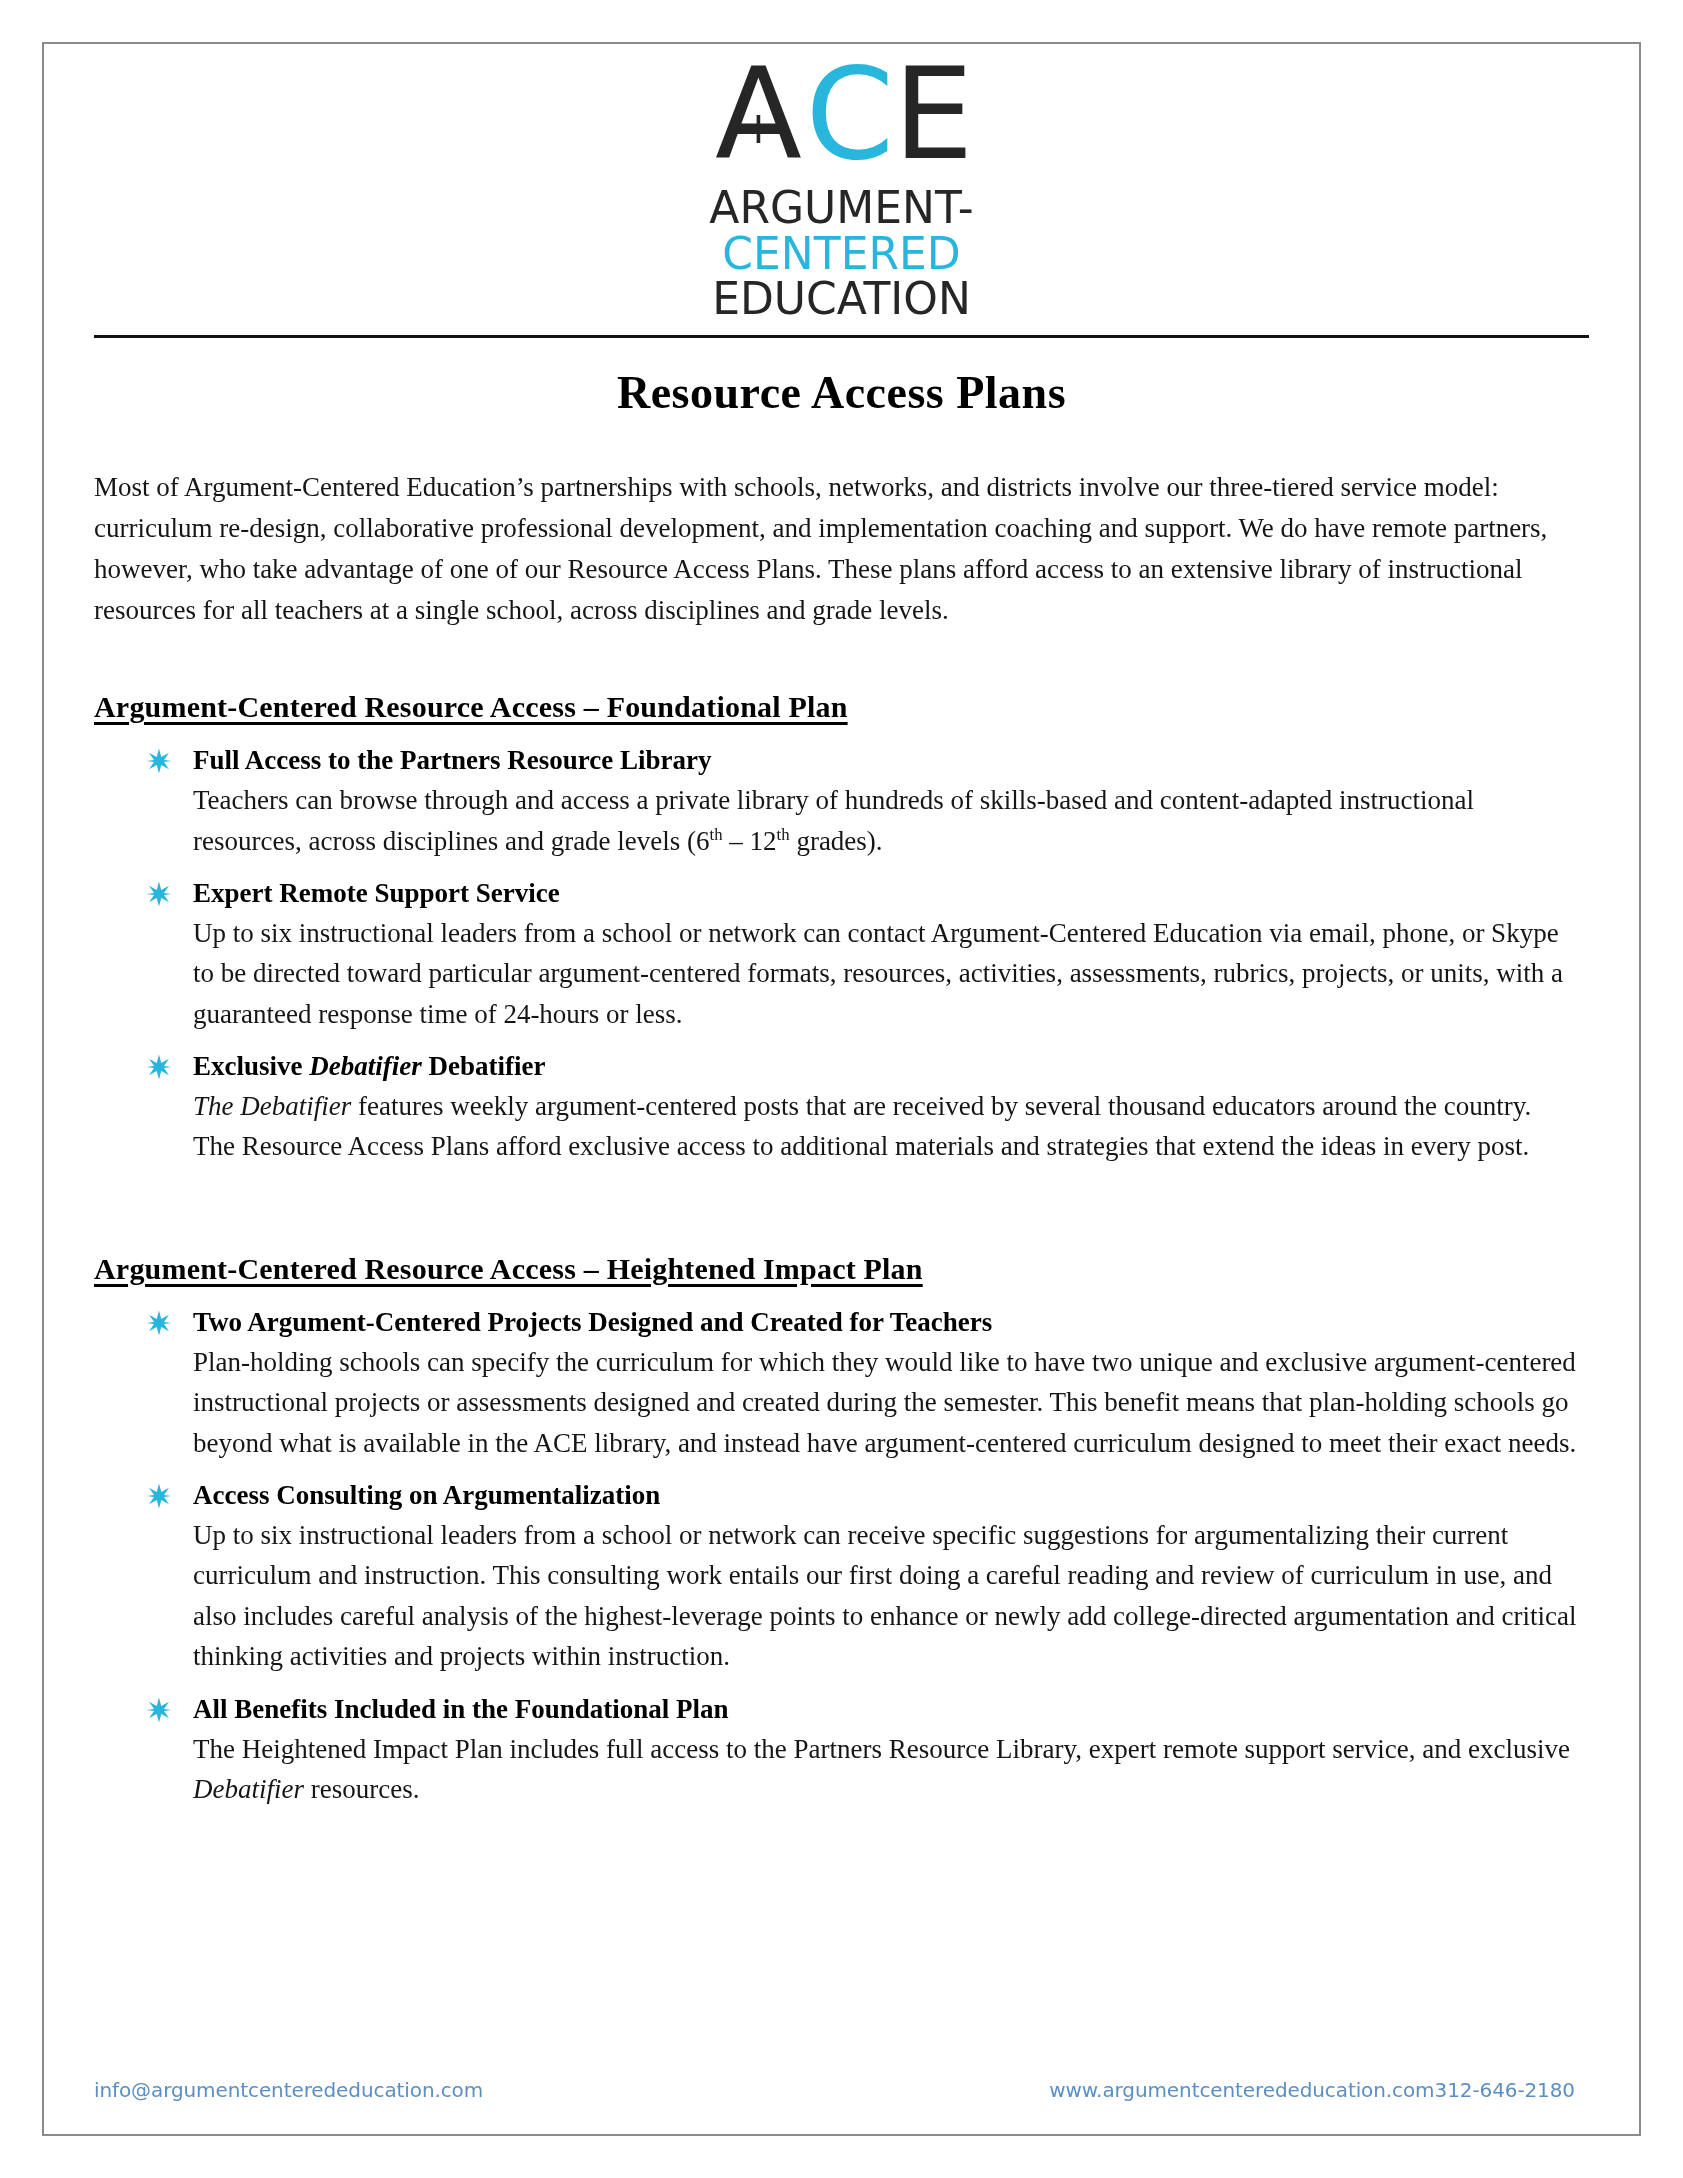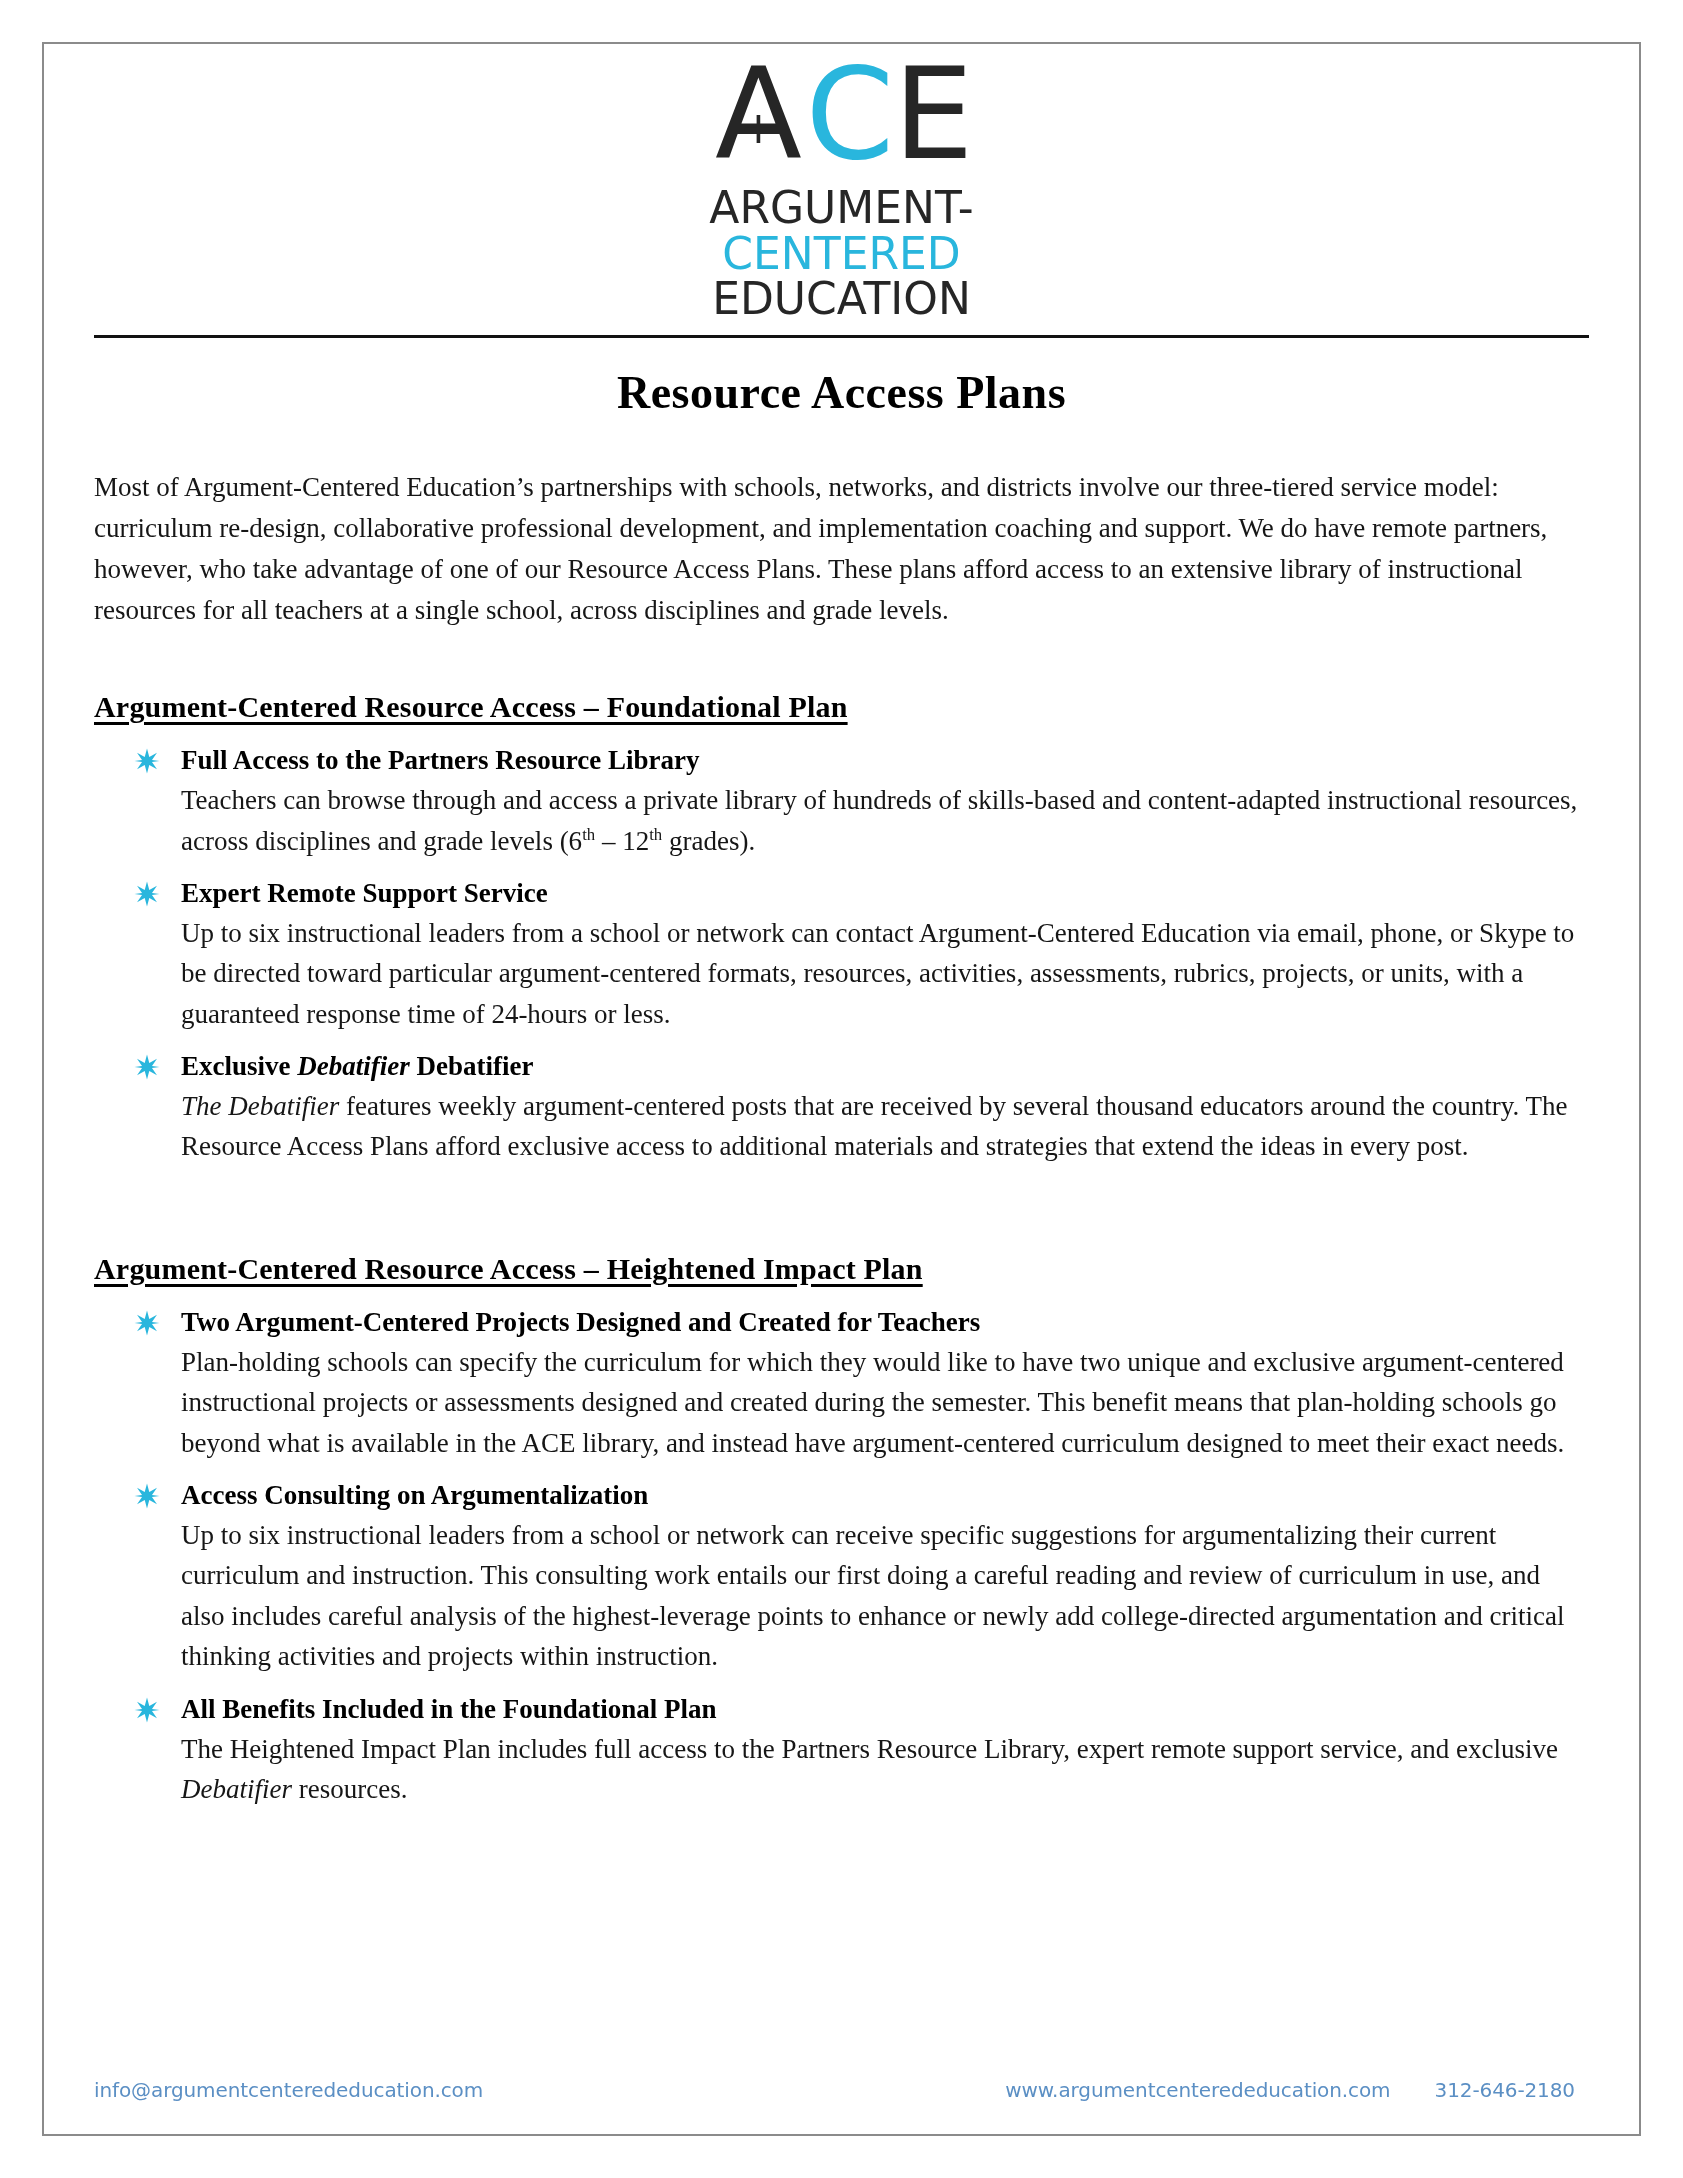"Full Access to the Partners" .bullets { margin: 0 -> 12px }
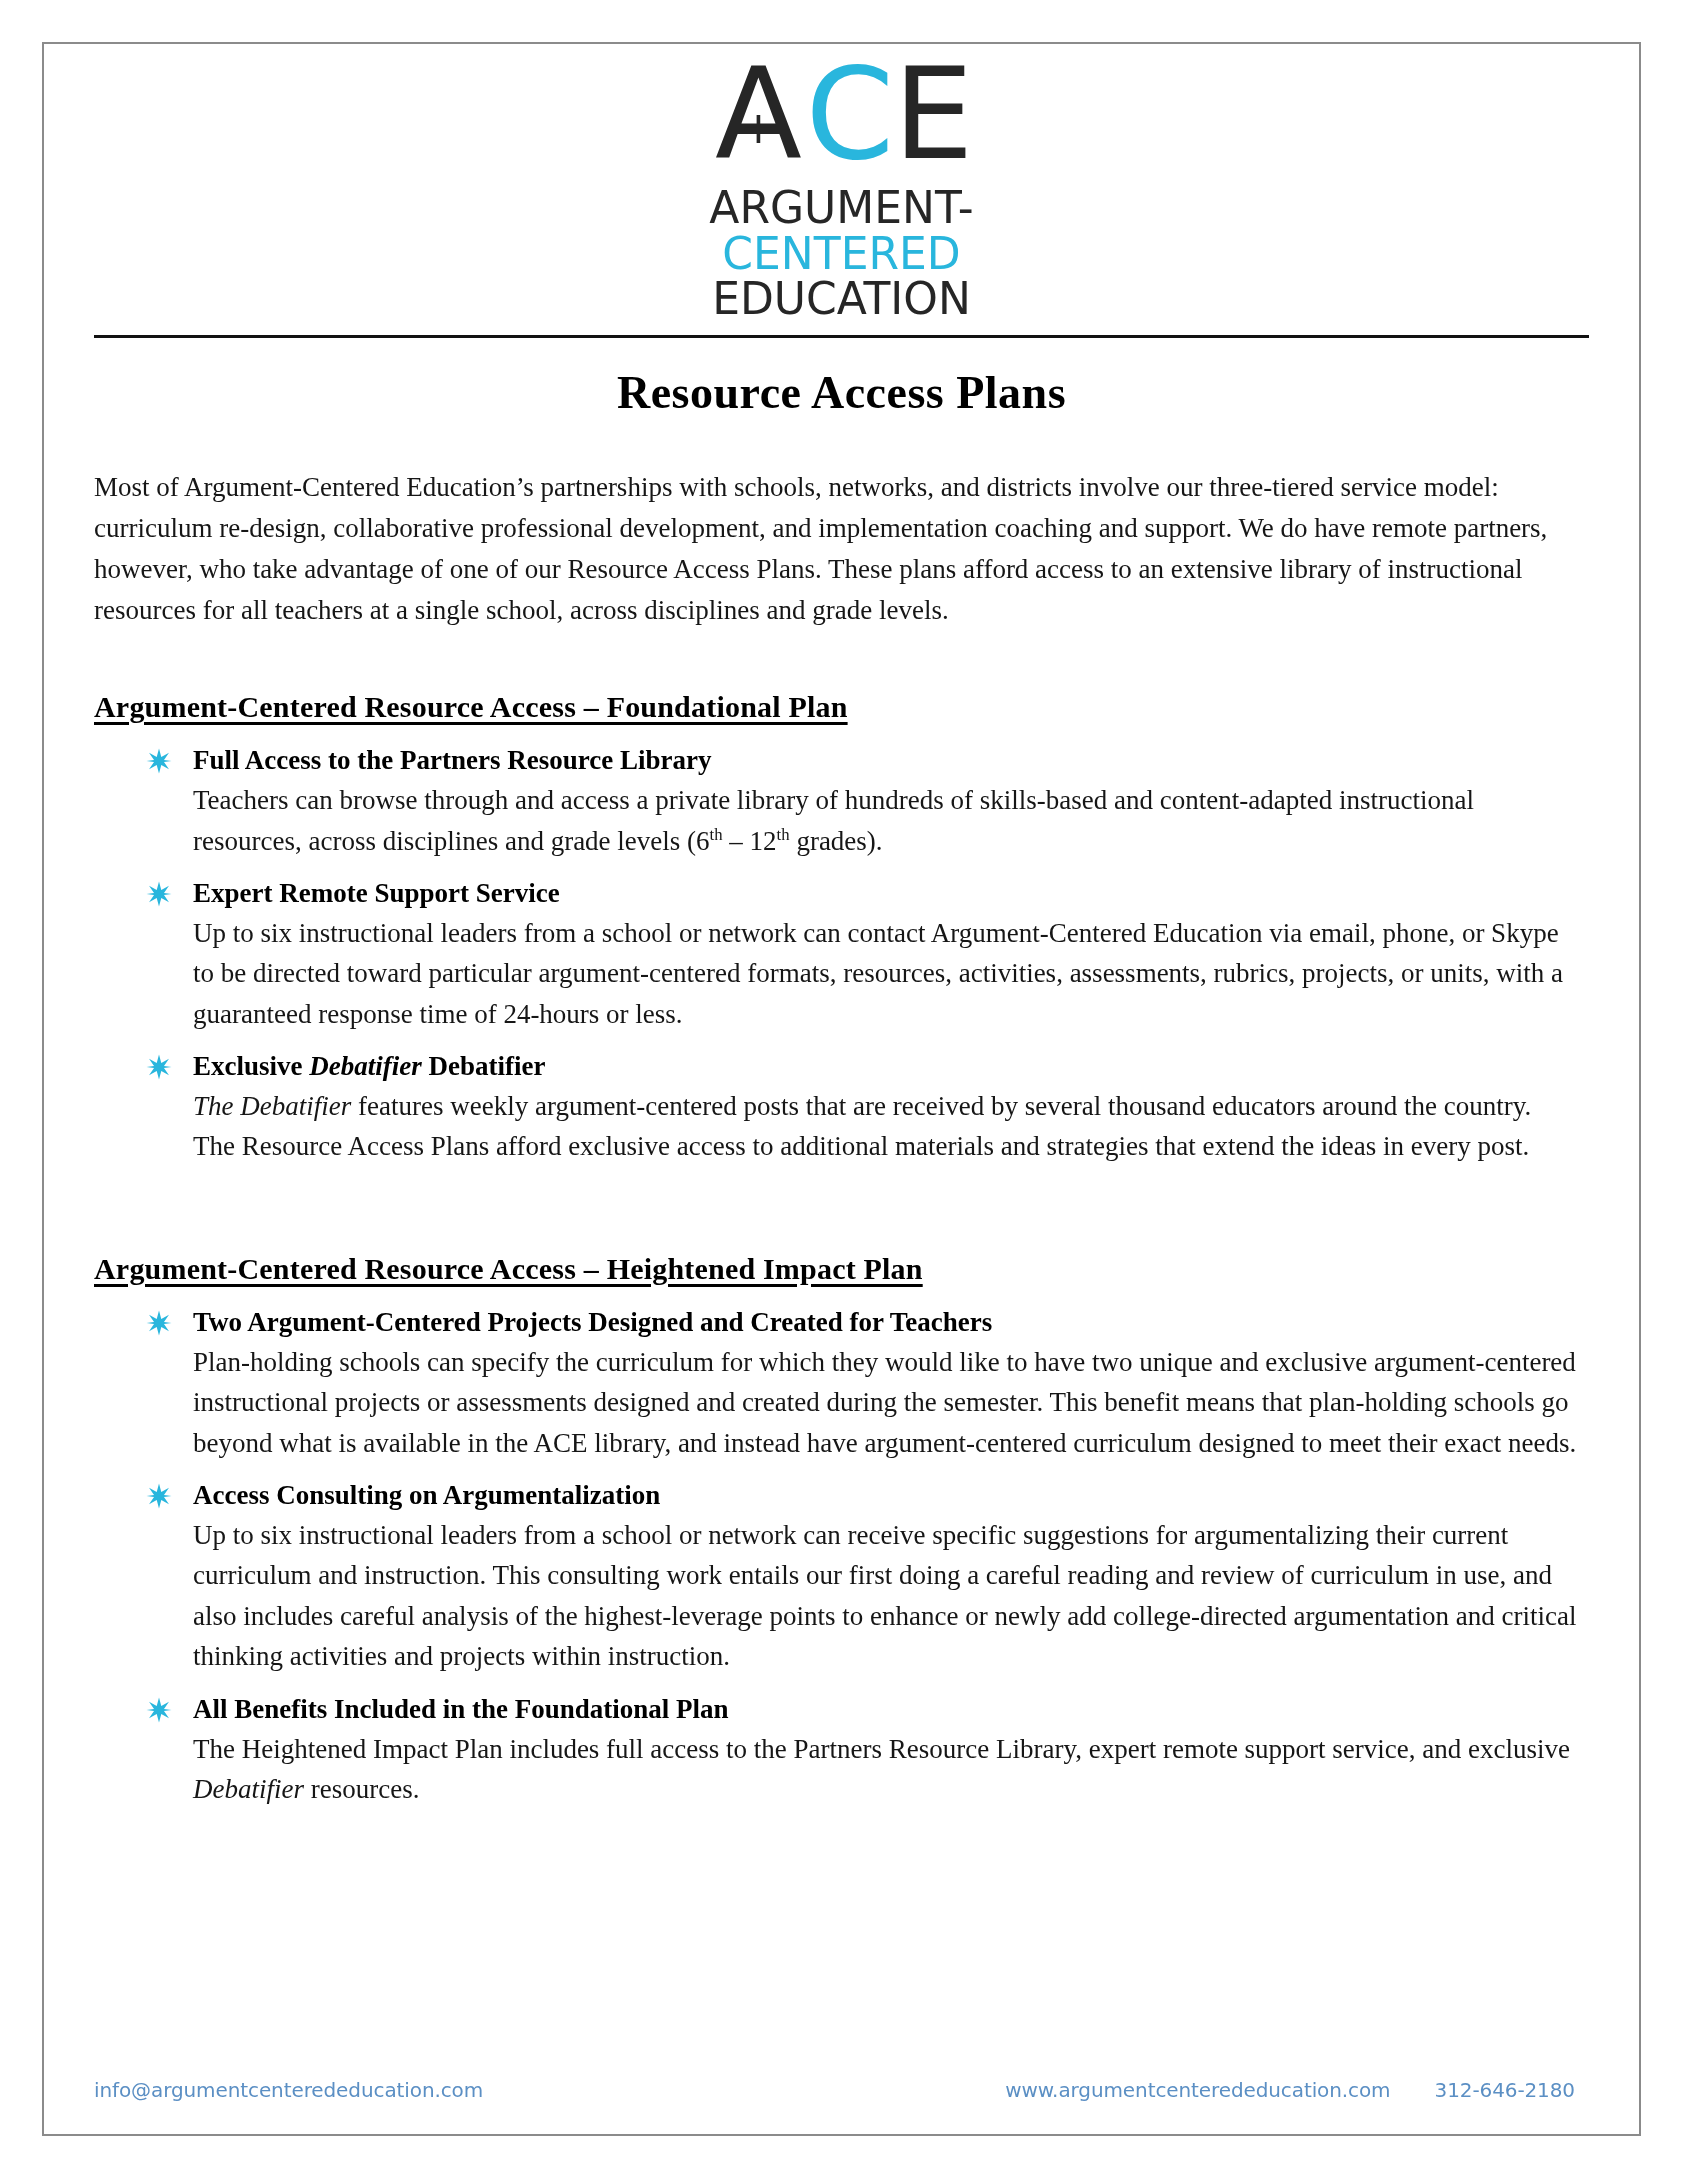"info@argumentcenterededucation.com" .footer { gap: 44px -> none }
